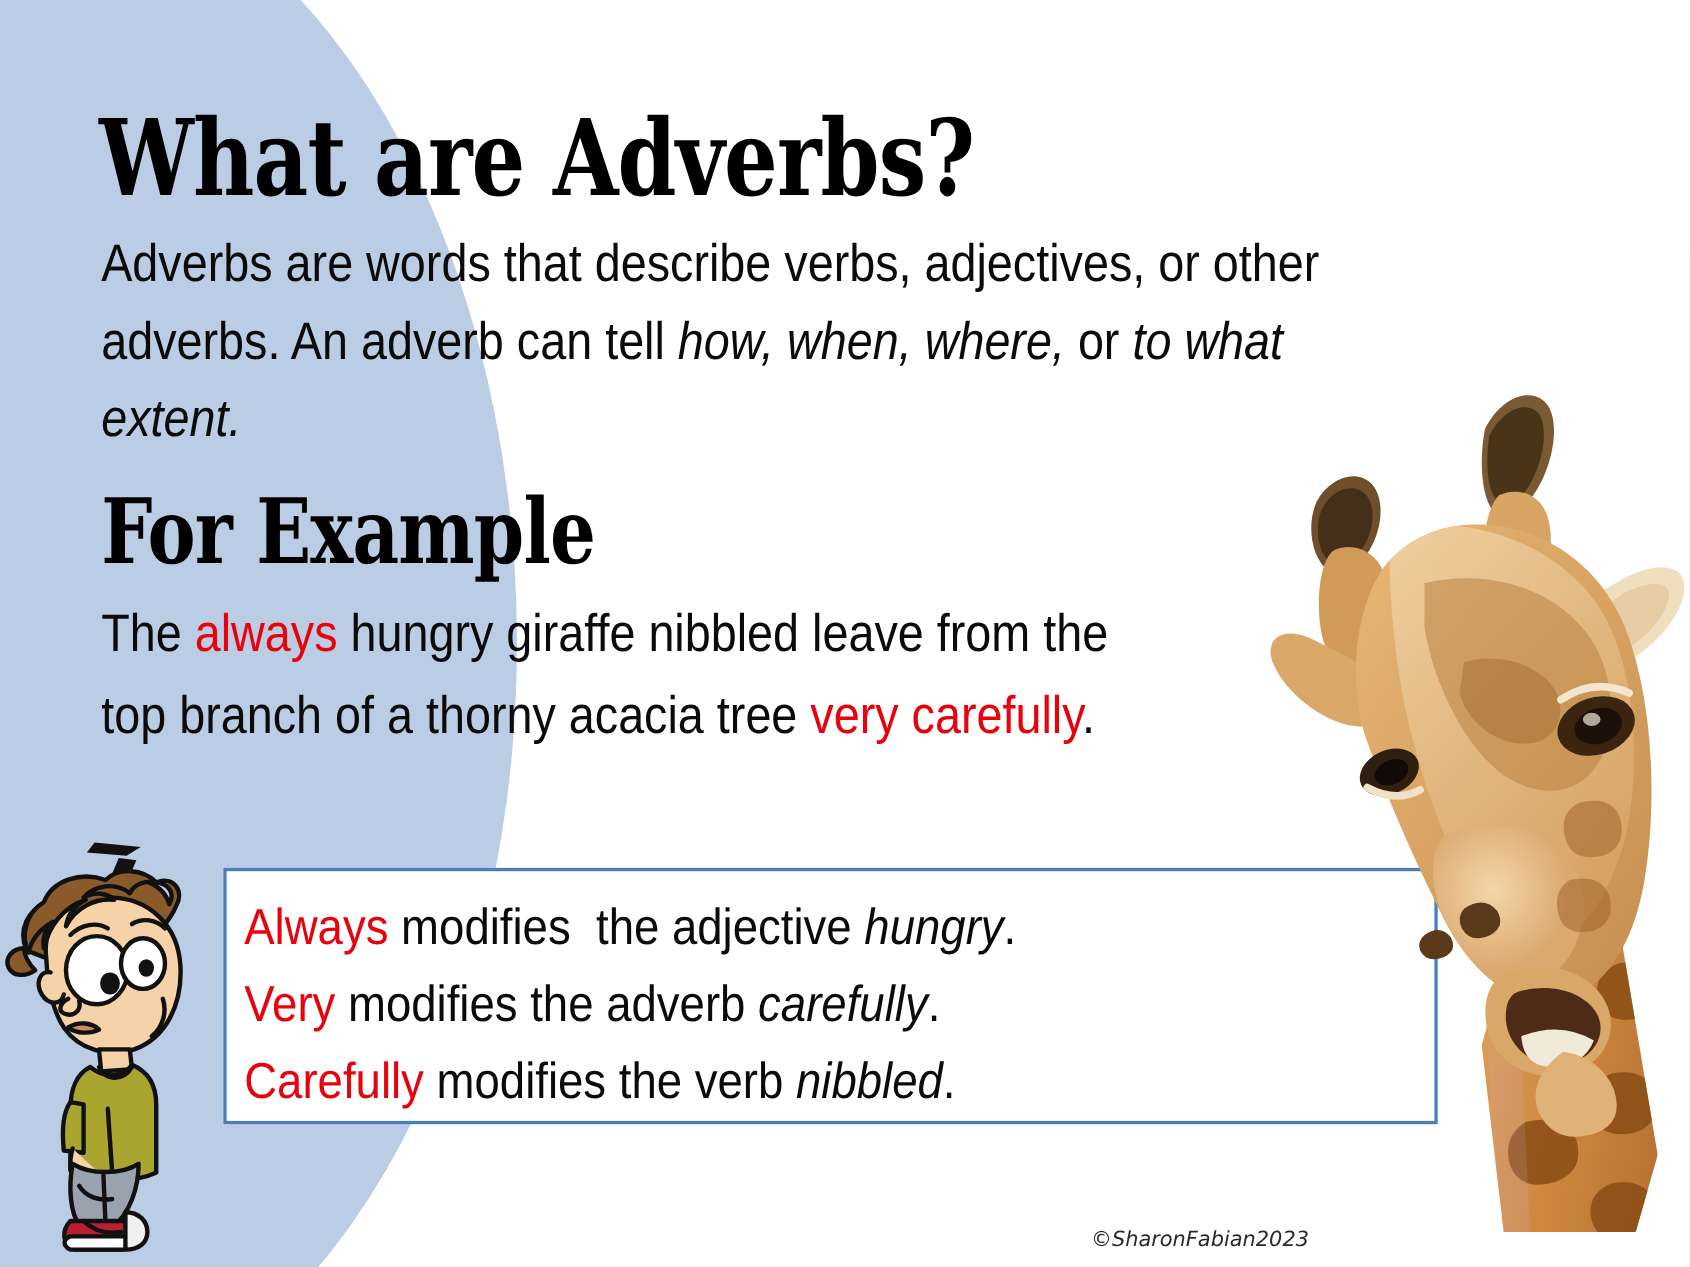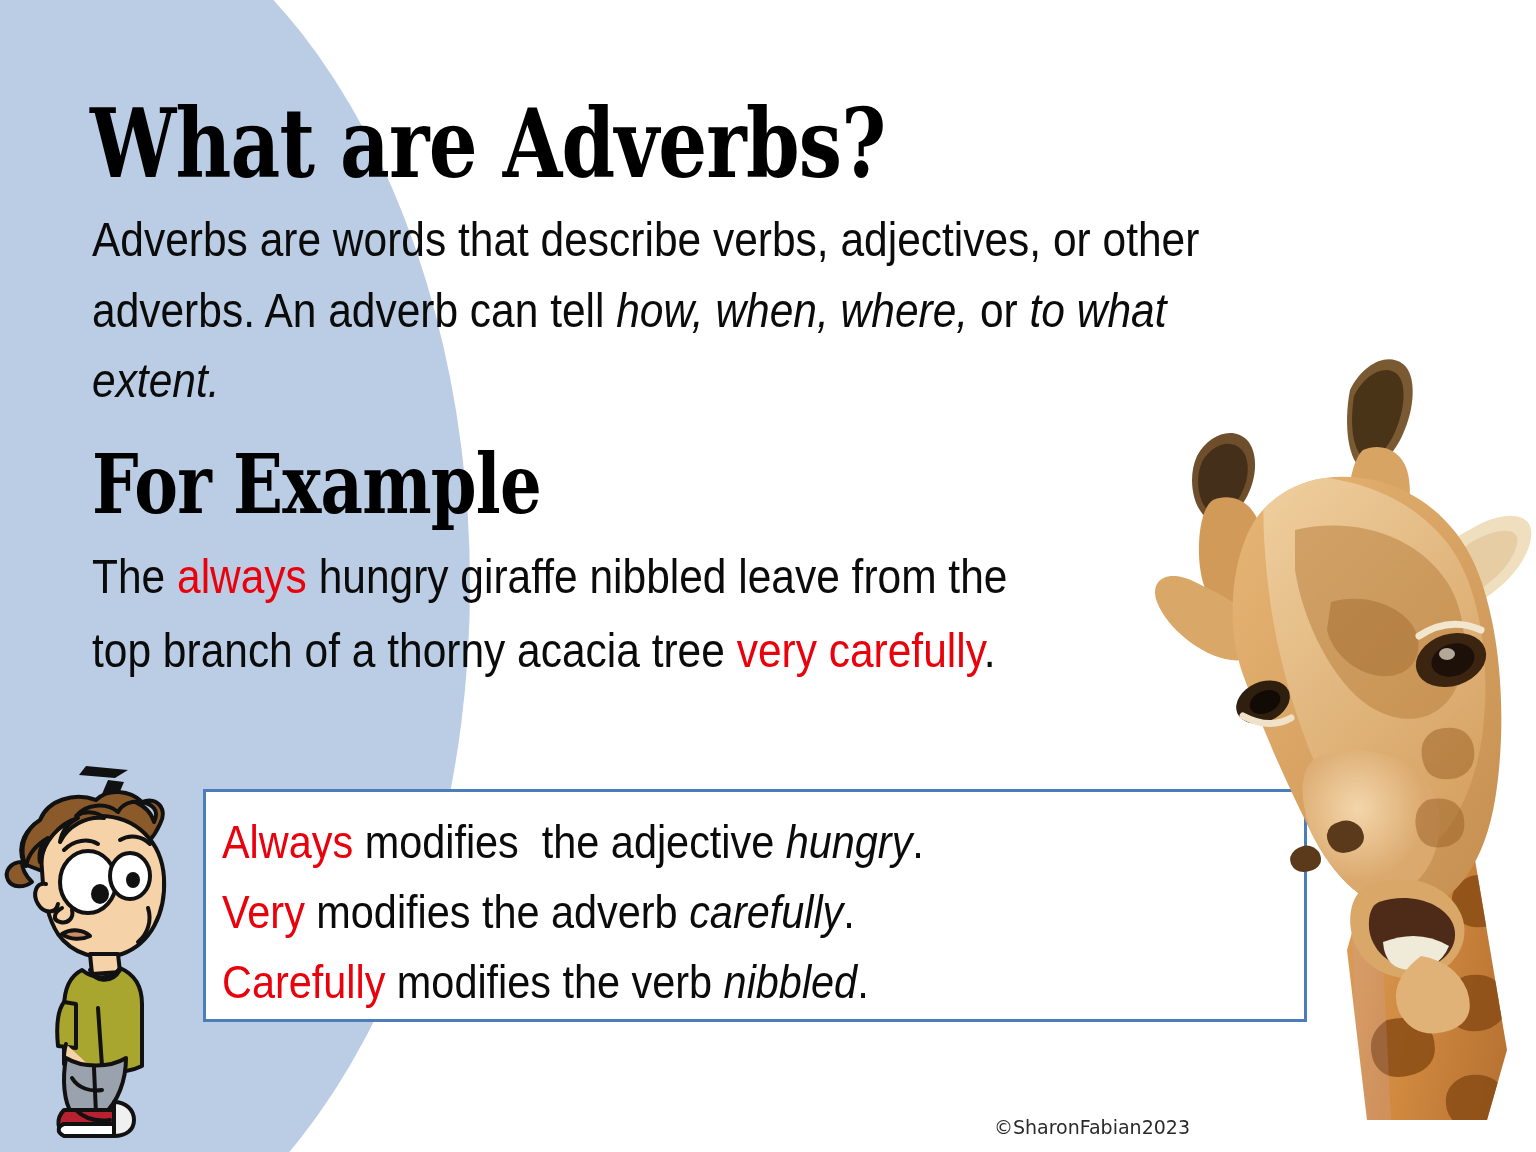"©SharonFabian2023" .copyright { font-style: none -> italic }
